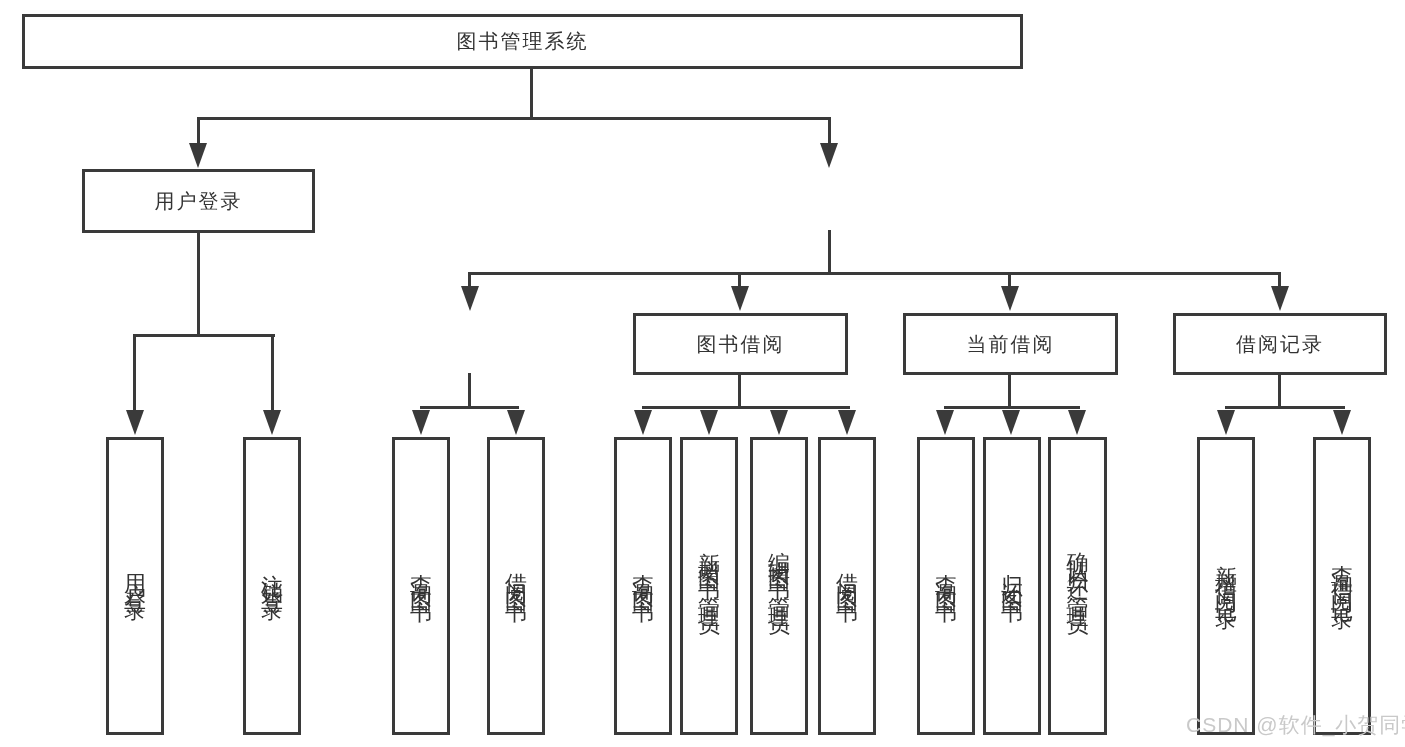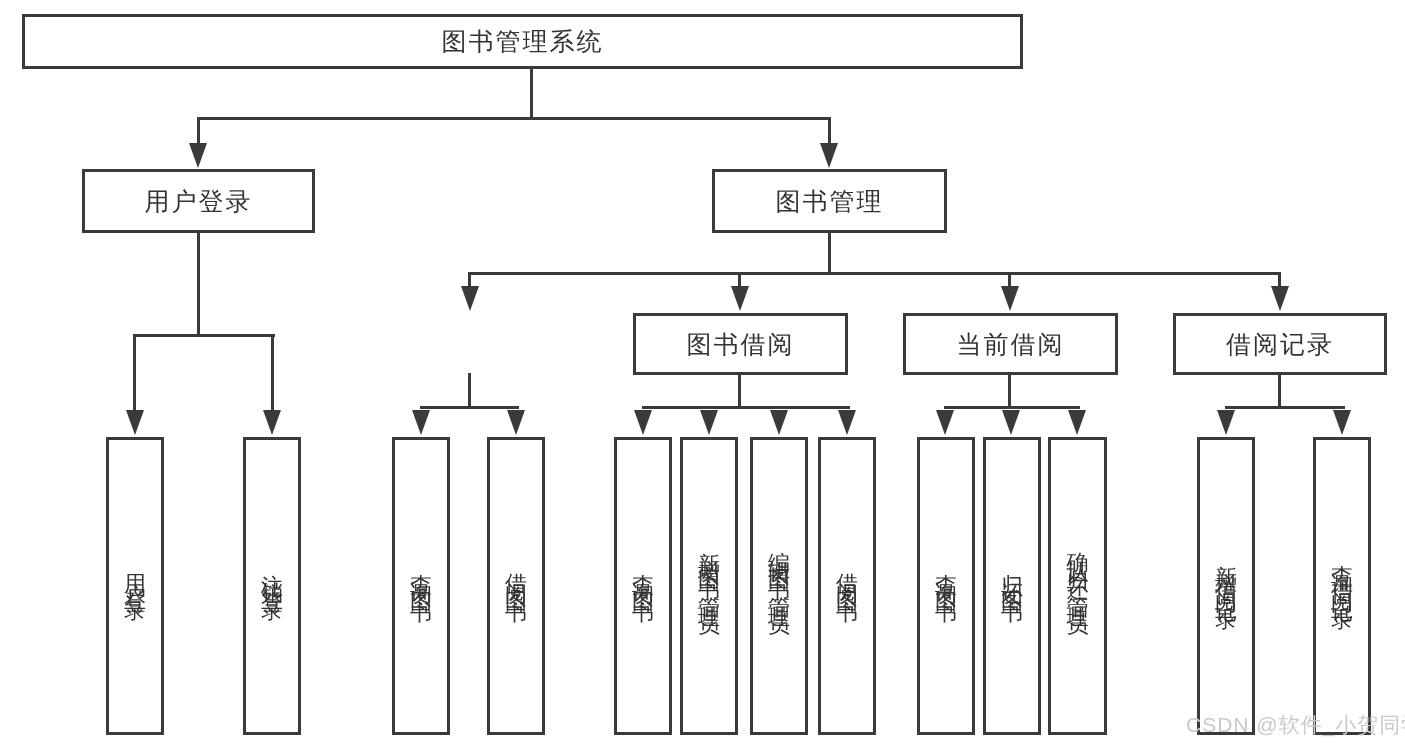"图书管理系统" .box { font-size: 25px -> 20px }
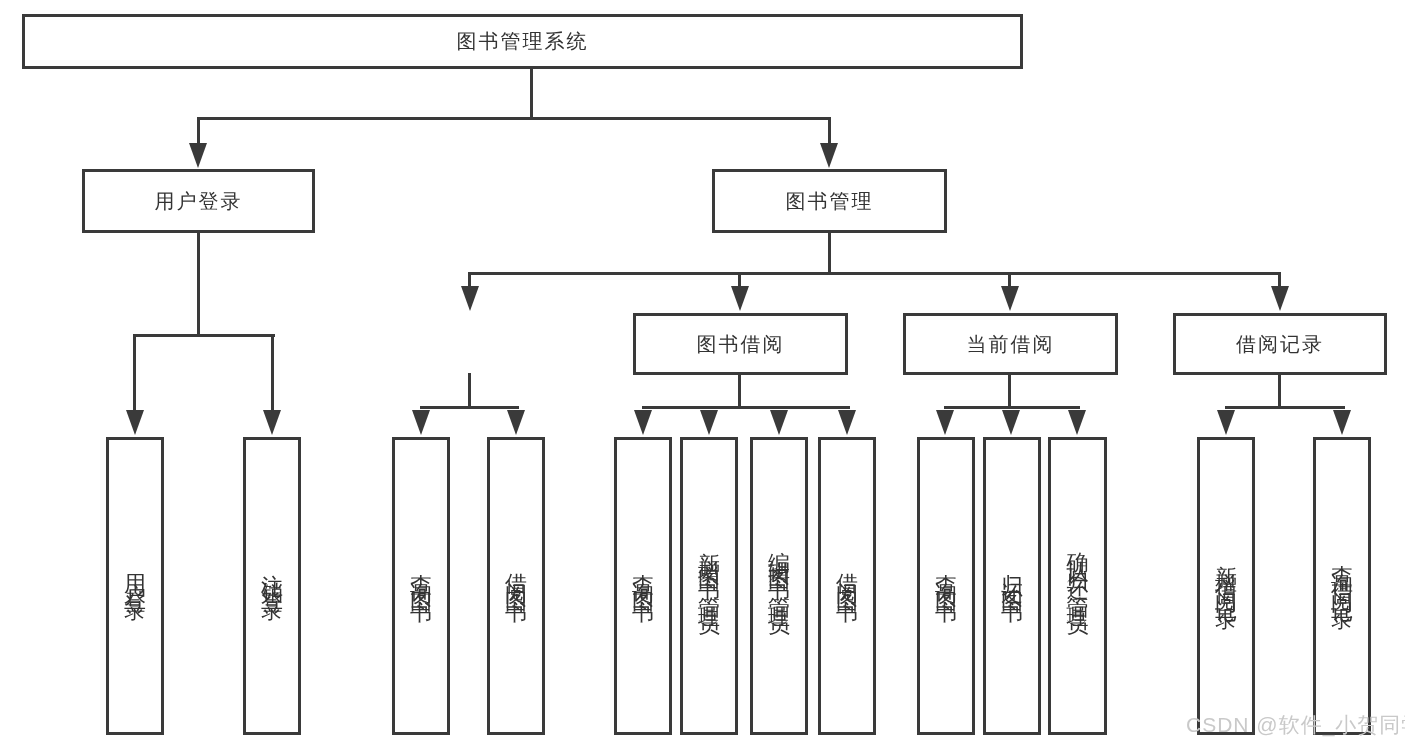"图书管理" div.box { html: <div>图书管理</div> -> none }
